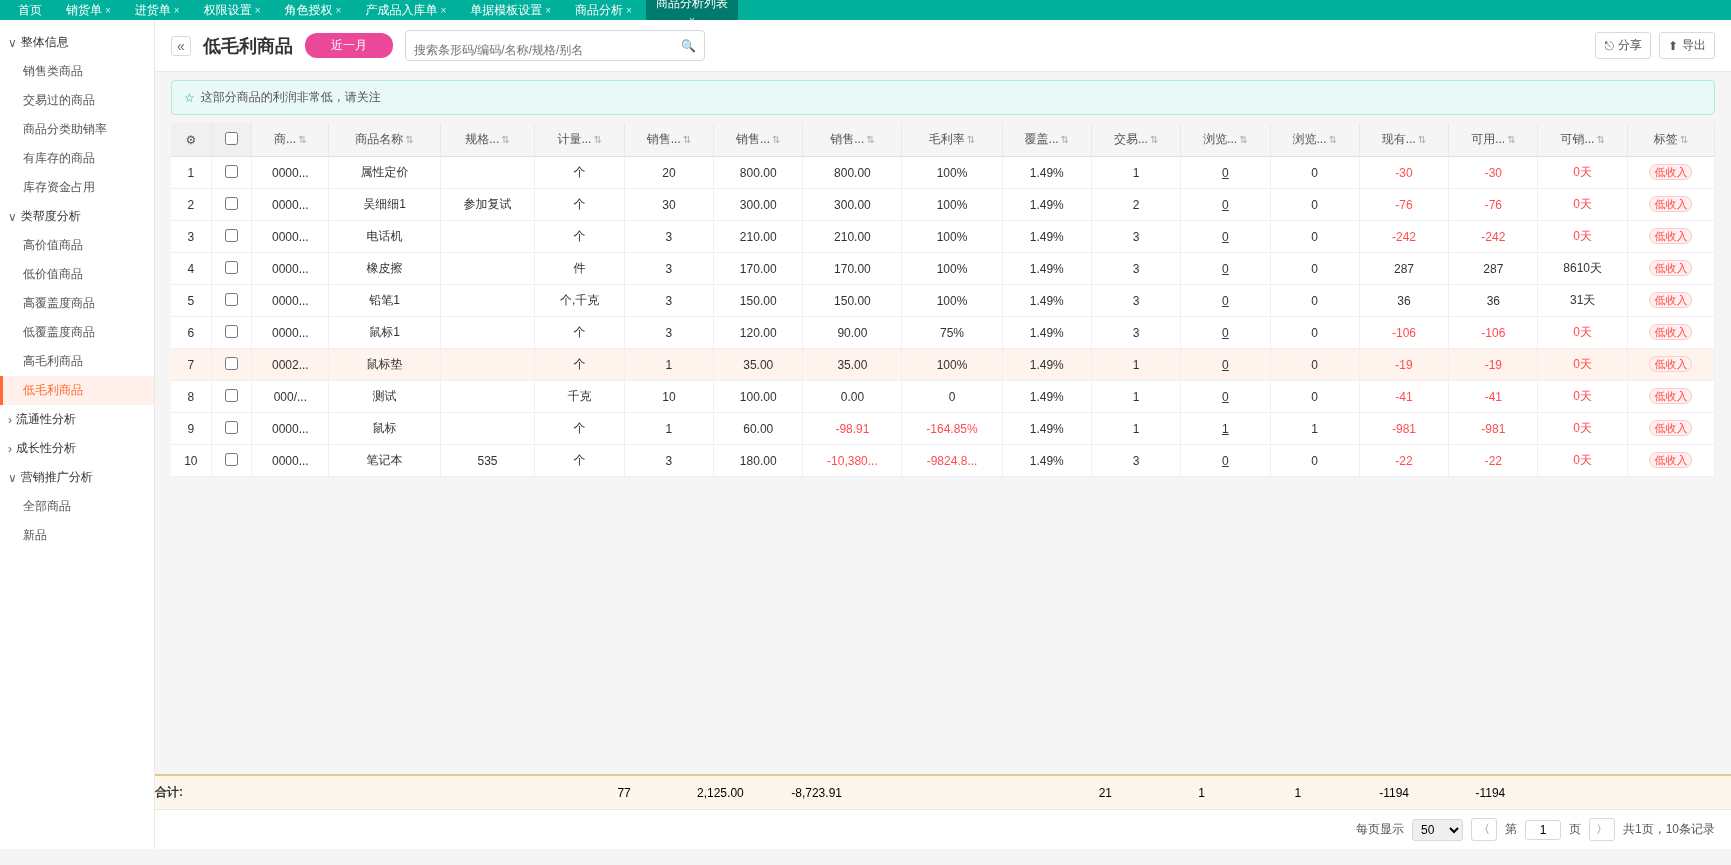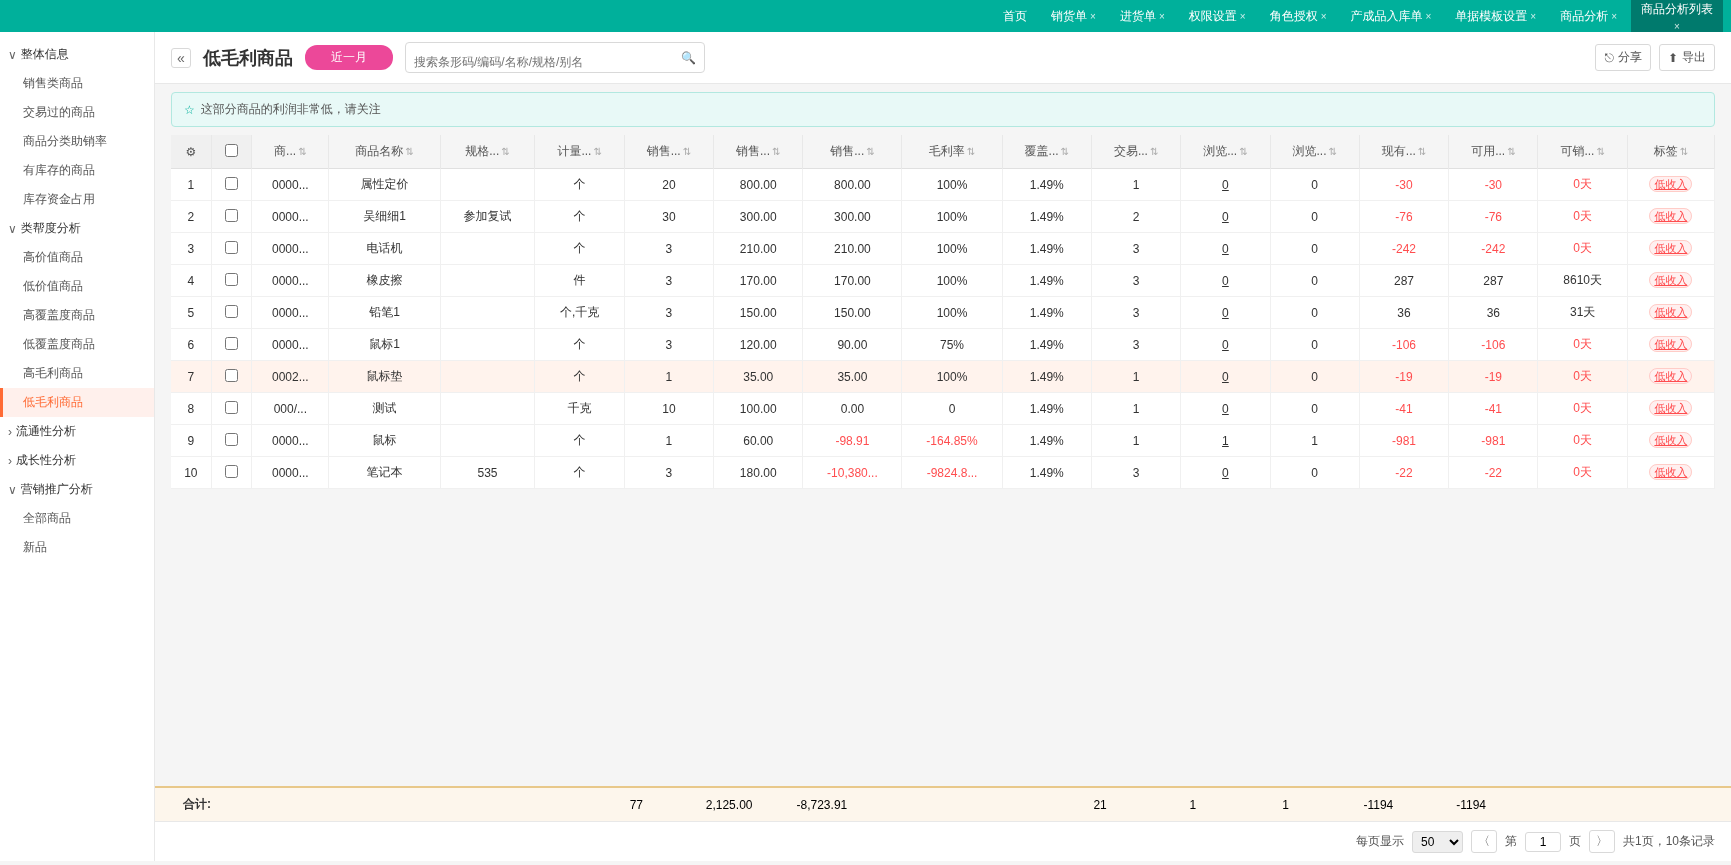"首页" .top-nav { height: 32px -> 20px; justify-content: flex-end -> none }
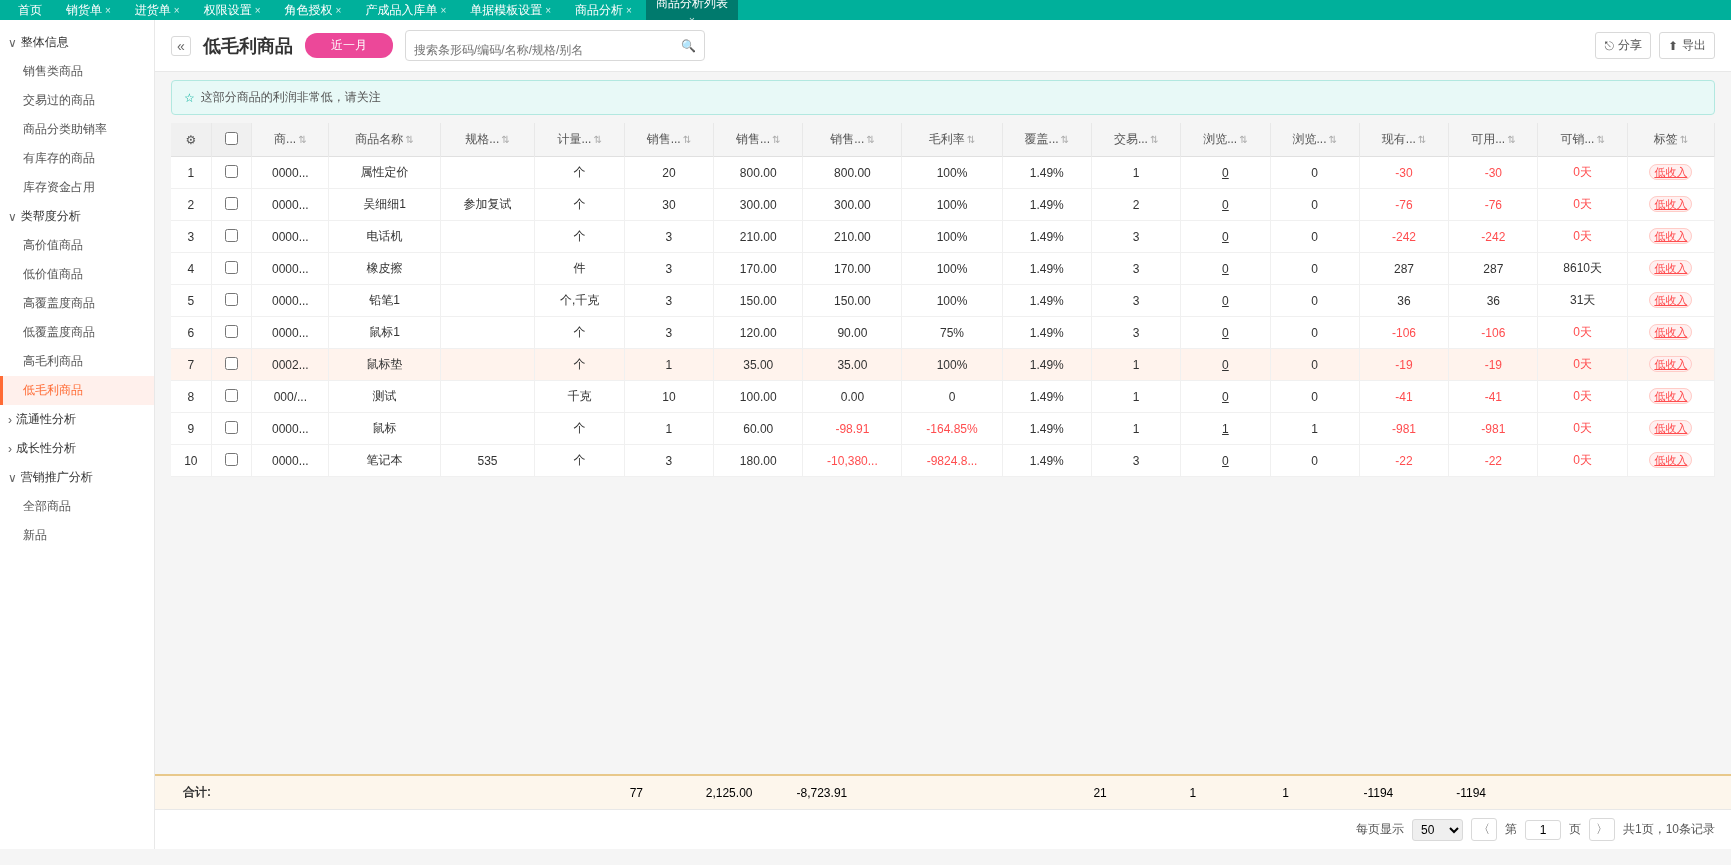"低收入" .tag-low-income { text-decoration: underline -> none }
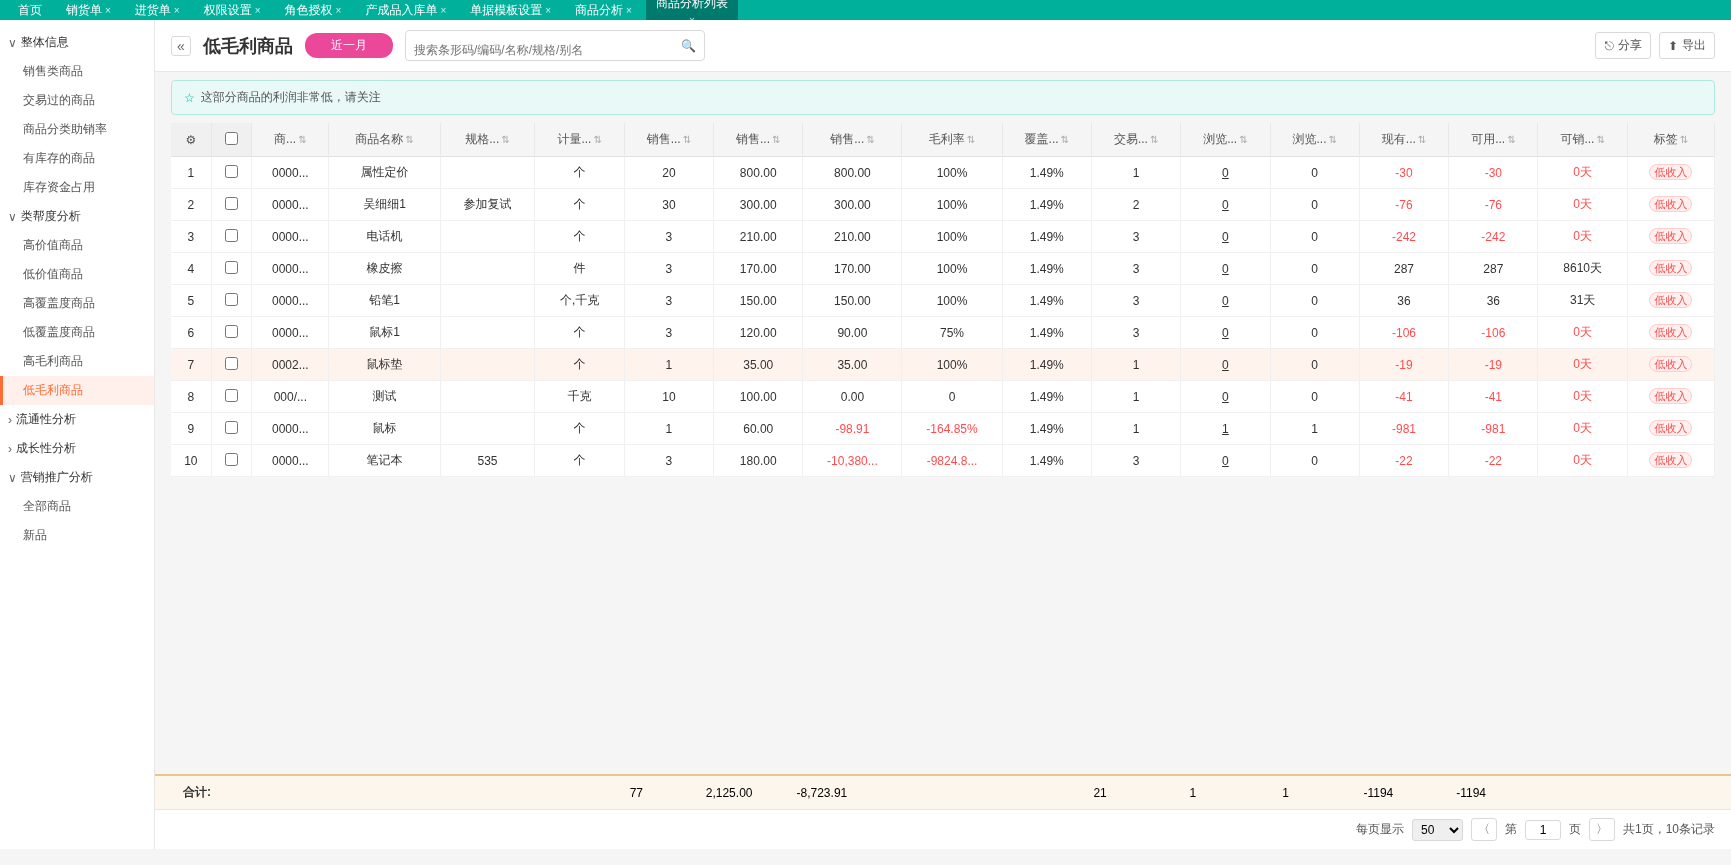"合计:" .table-footer { padding: 8px 28px -> 8px 0 }
